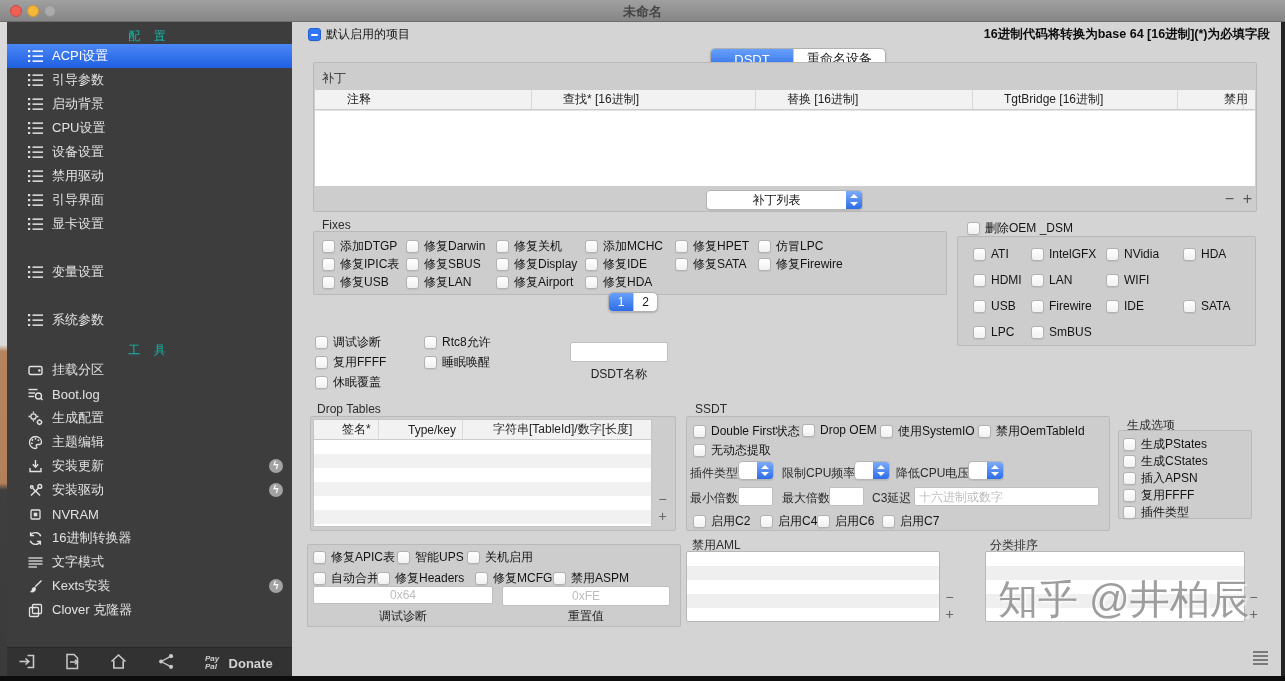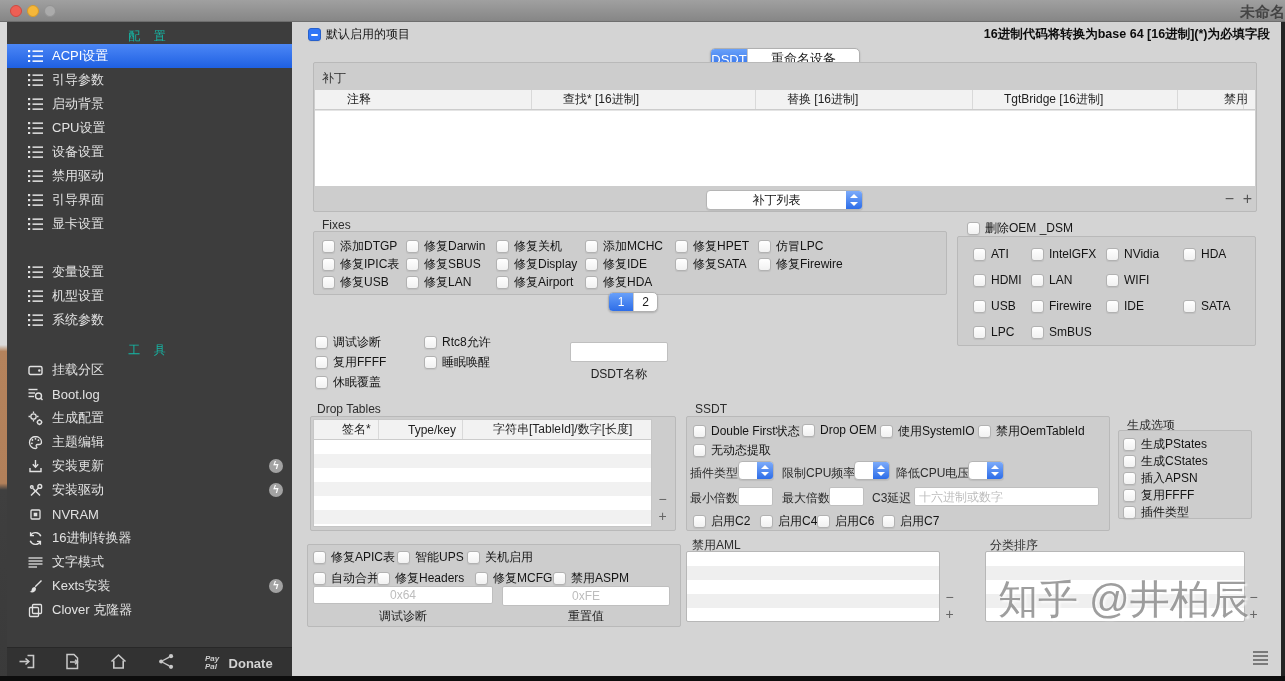"未命名" .win-title { font-size: 15px -> 13px; text-align: right -> center }
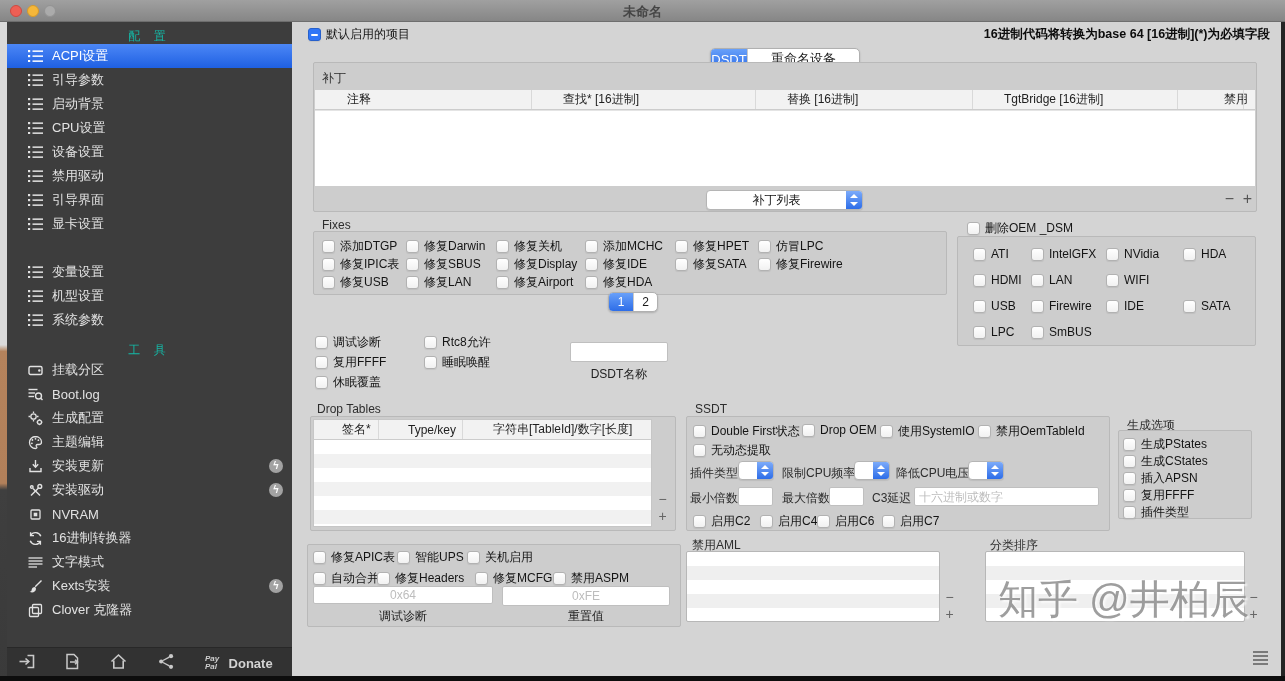"DSDT" div.sg { width: 36px -> 82px }
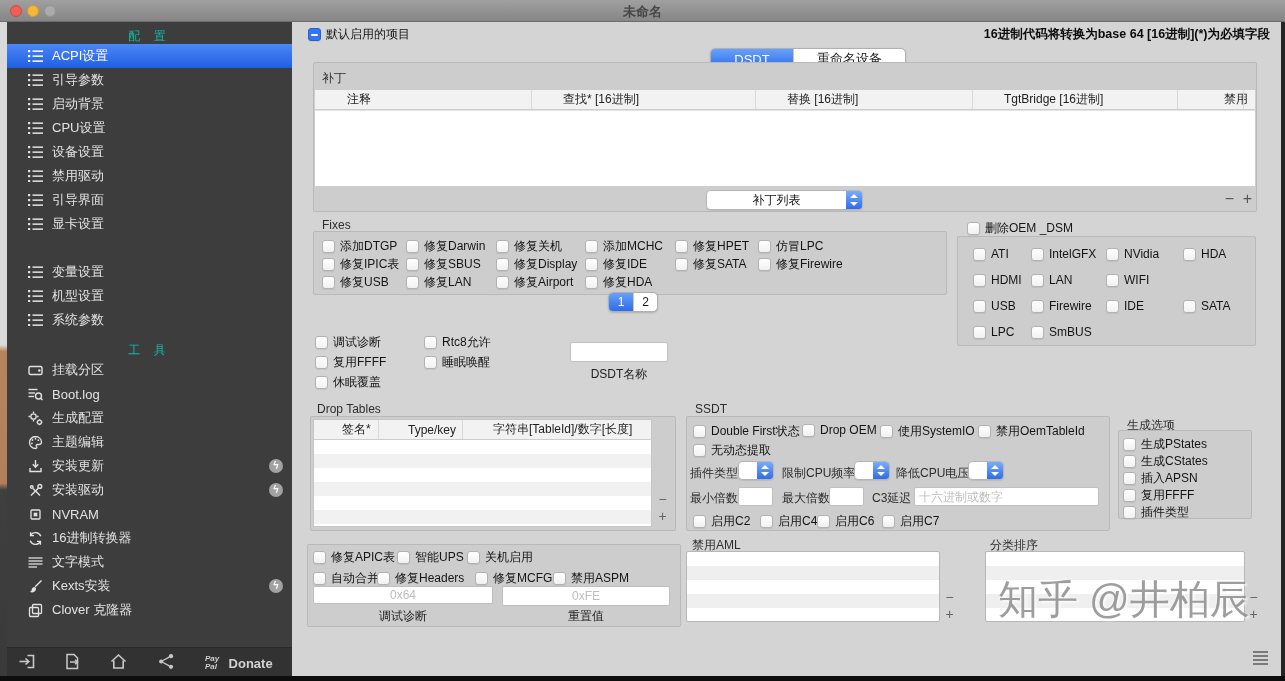"重命名设备" div.sg { width: 112px -> 92px }
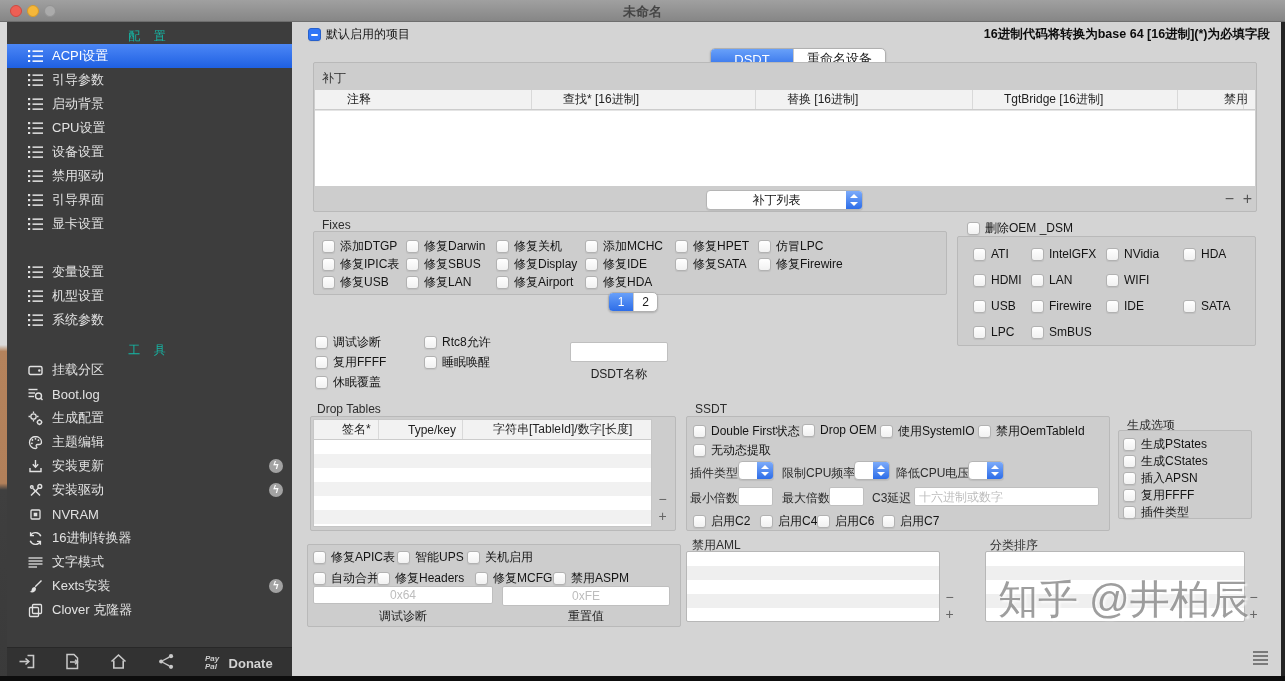"机型设置" div.abs { html: <div> <svg> <g> <rect></rect> <rect></rect> <rect></rect> <rect></rect> <rect></rect> <rect></rect> </g> </svg> <span>机型设置</span> </div> -> none }
